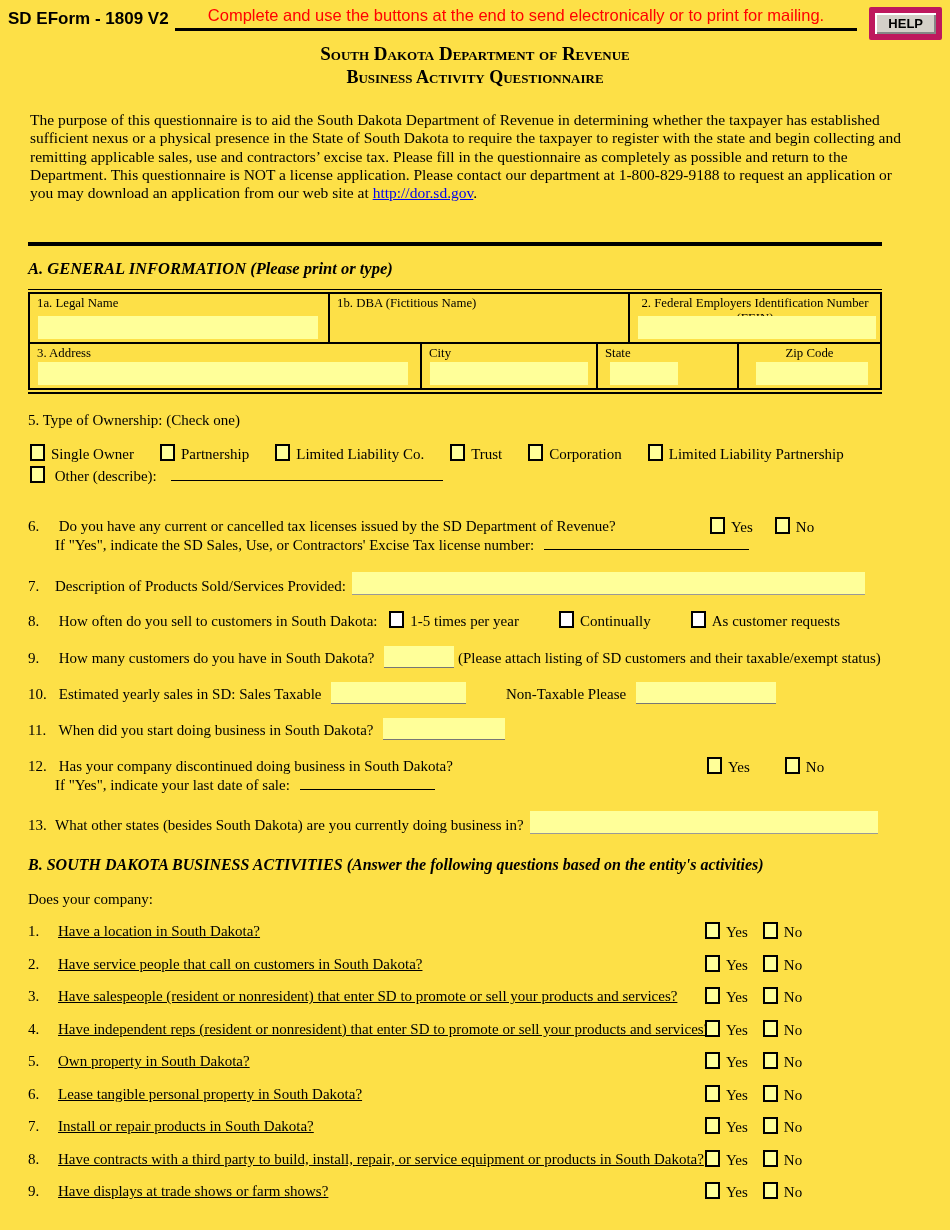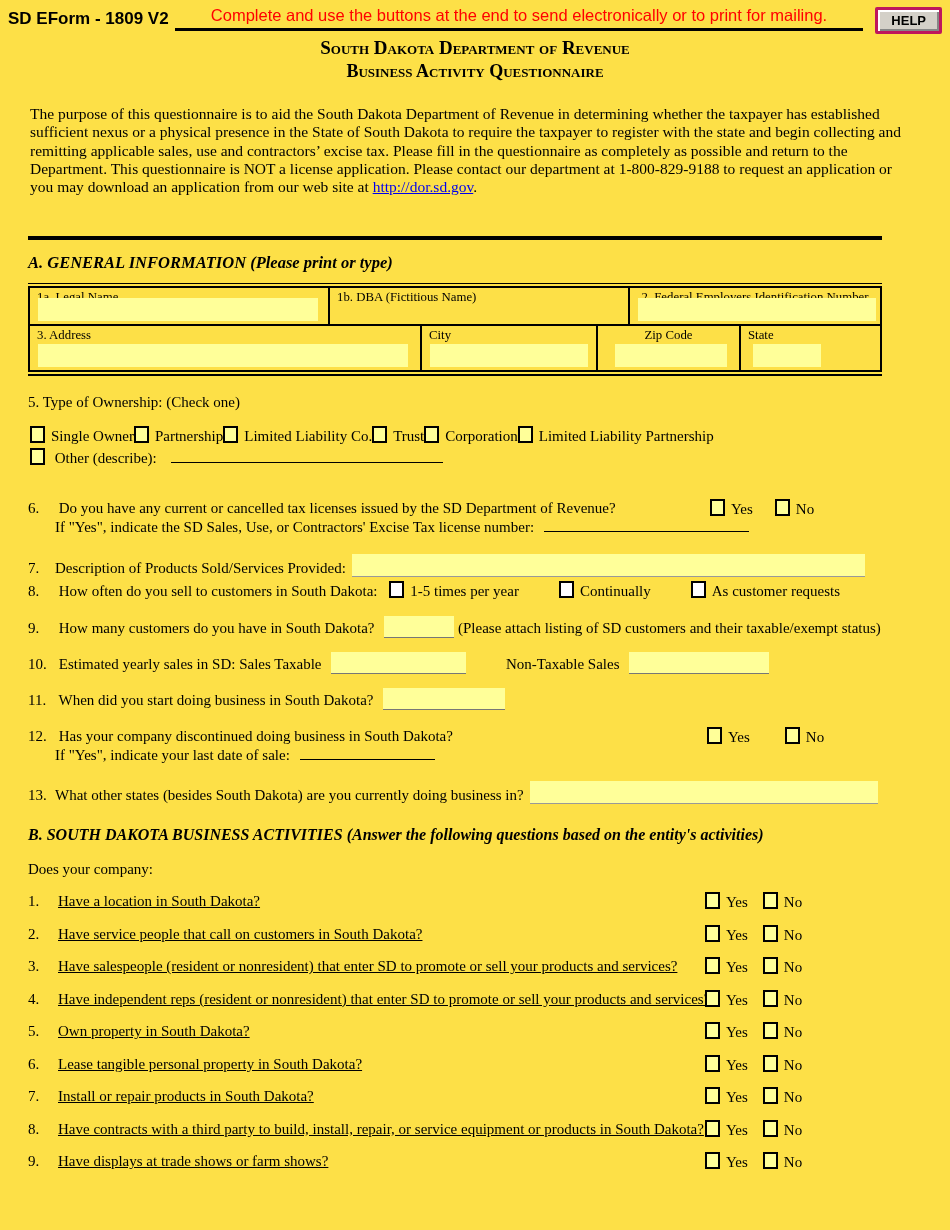"HELP" .help-btn { border: 3px solid #be185d -> 6px solid #be185d }
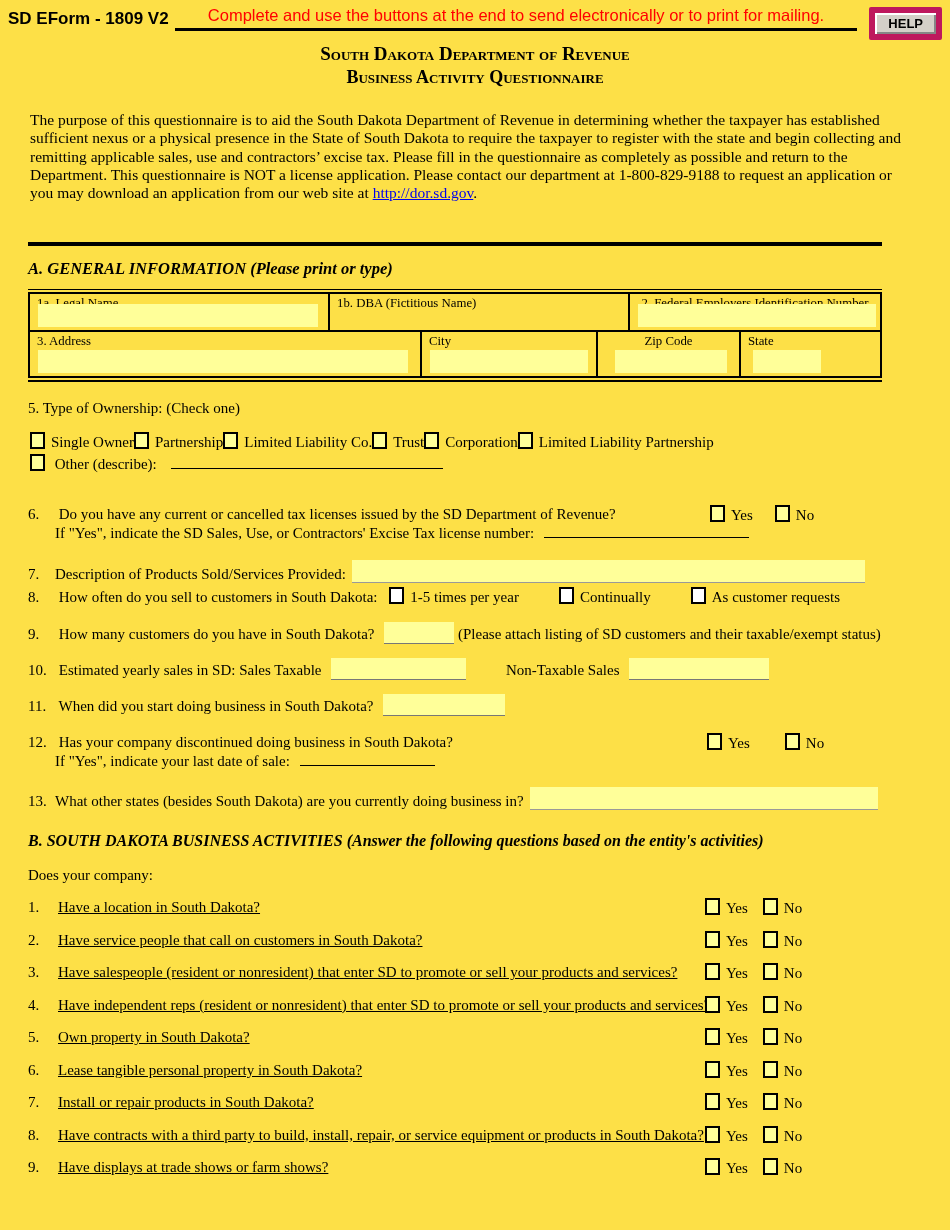"1a. Legal Name" .r1 { height: 36px -> 48px }
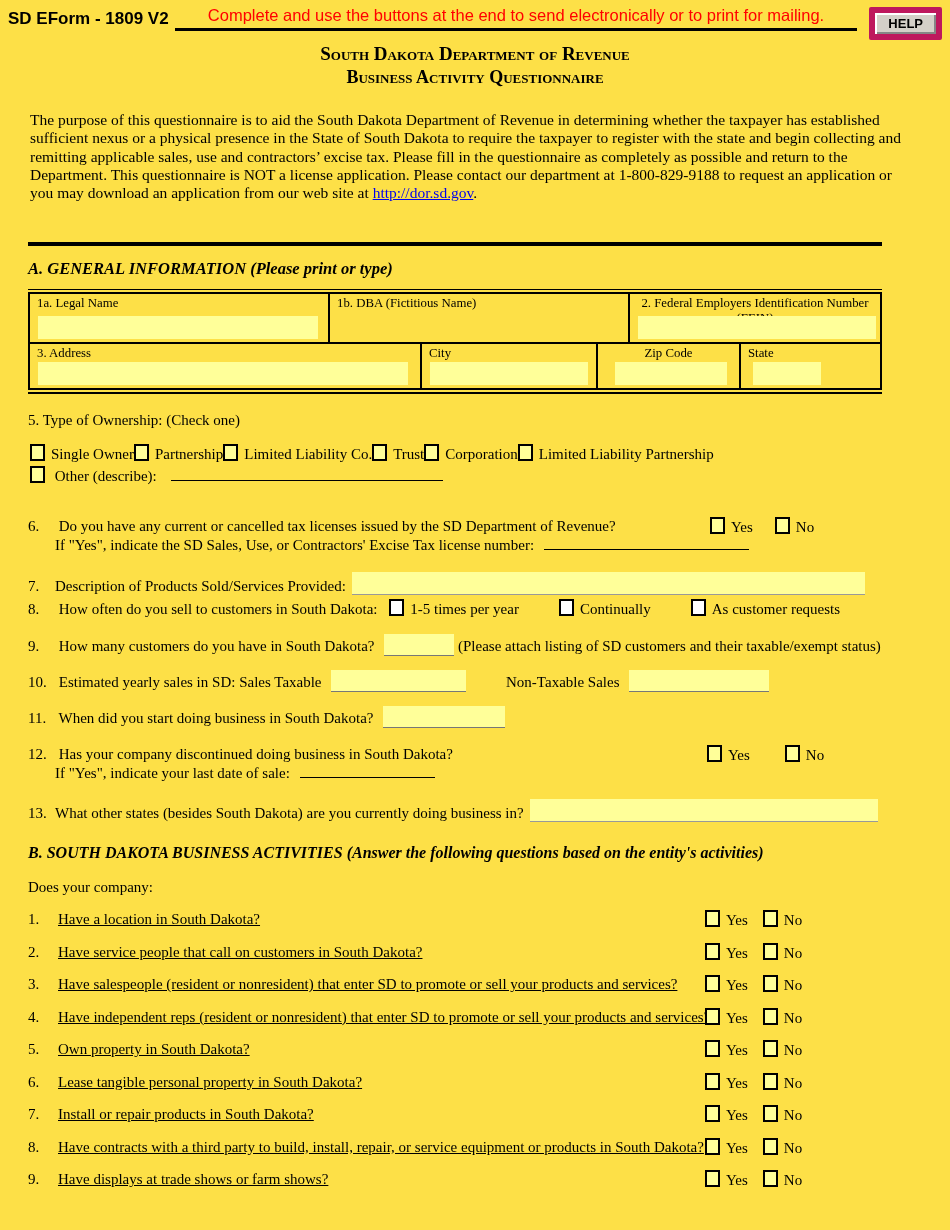"Zip Code" div.td { order: before "State" -> after "State" }
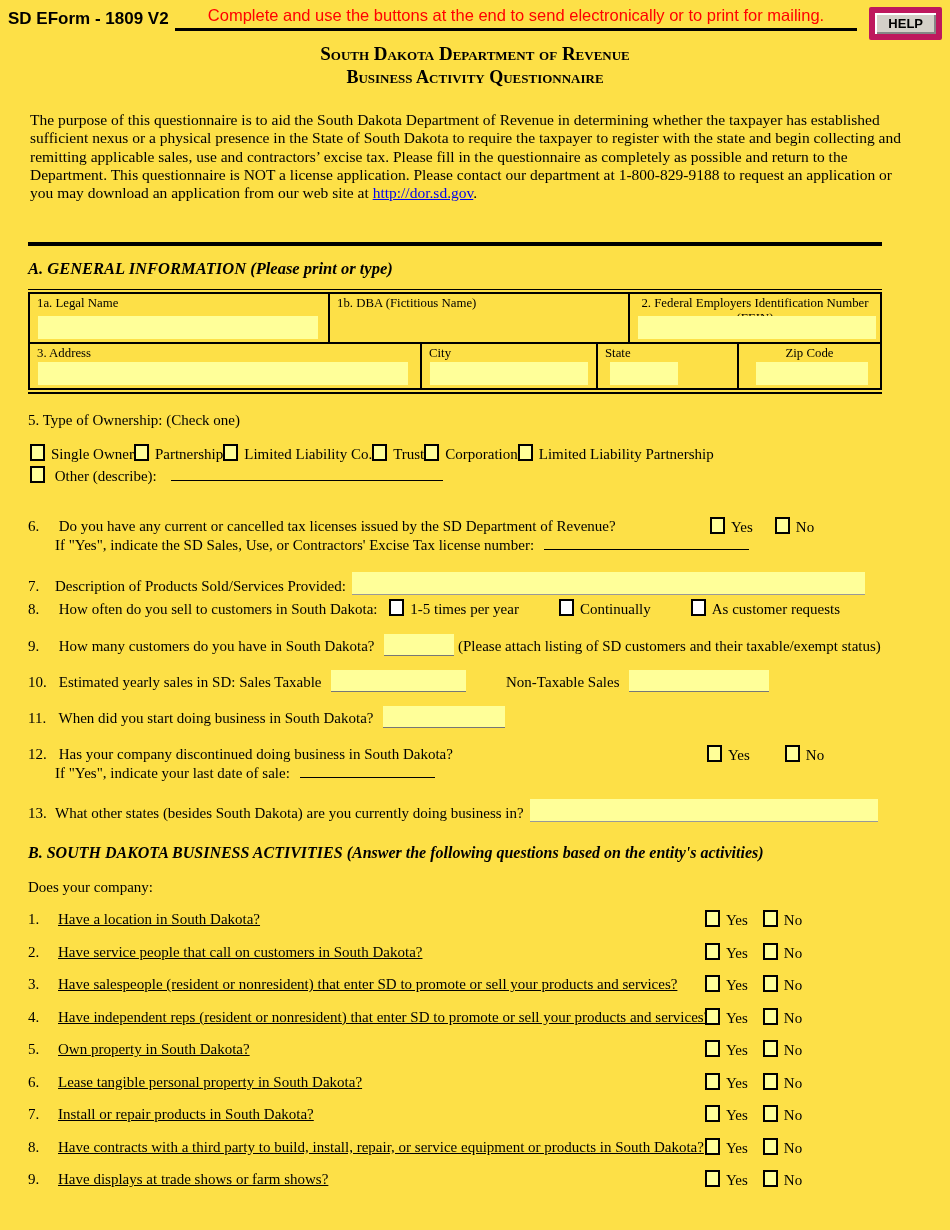"Single Owner" .optrow { gap: none -> 26px }
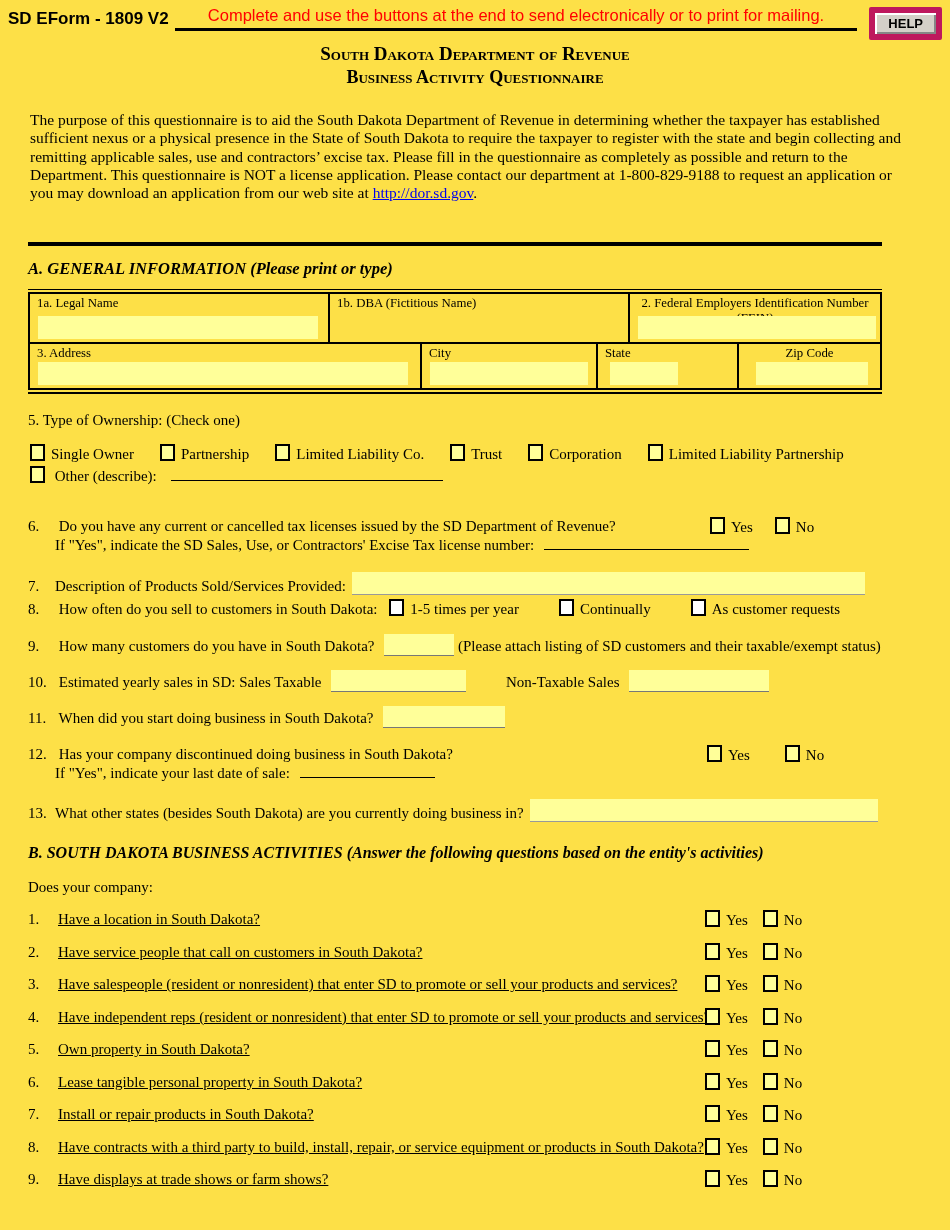"8. How often do you" div.qrow { margin-top: 4px -> 16px }
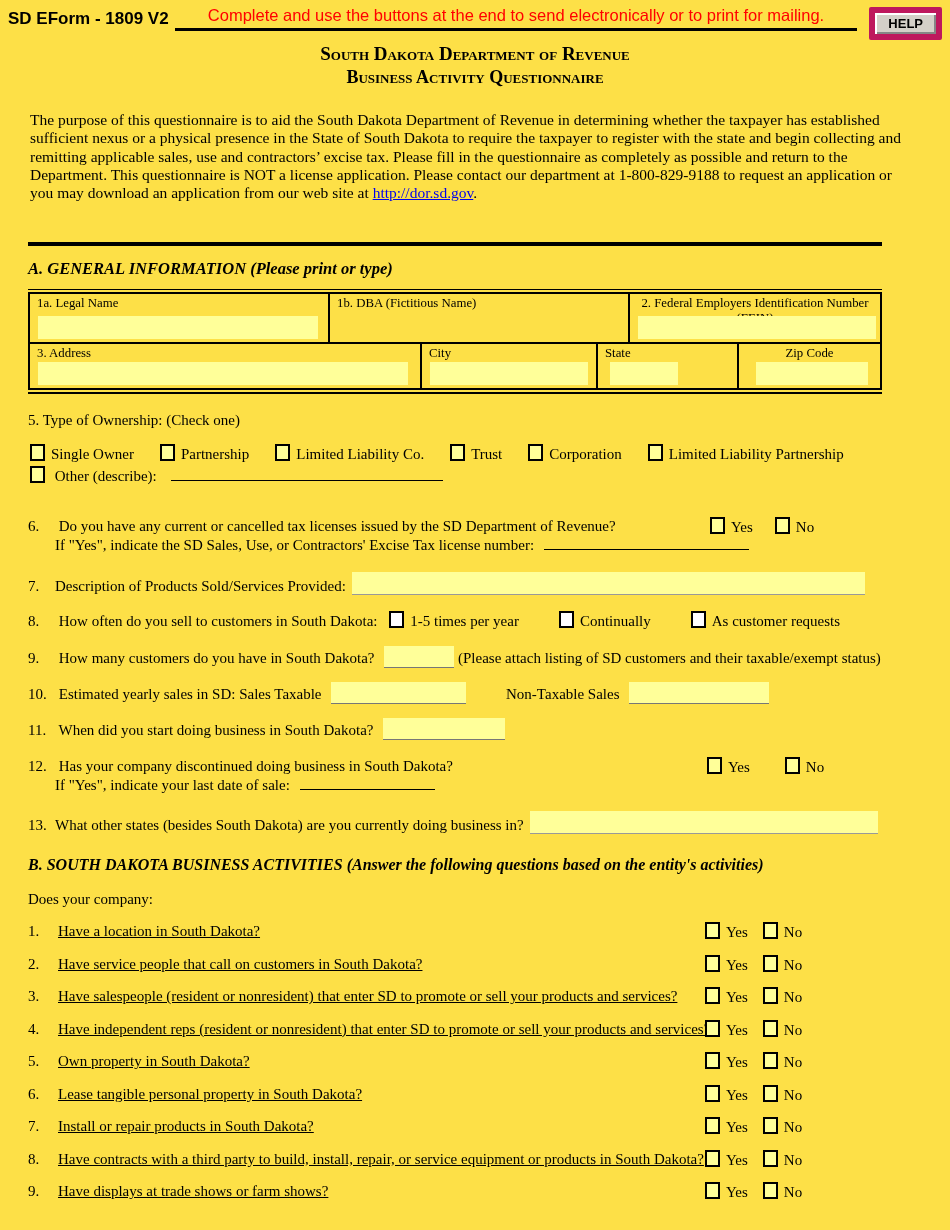"Non-Taxable Sales" span { text: Sales -> Please }
